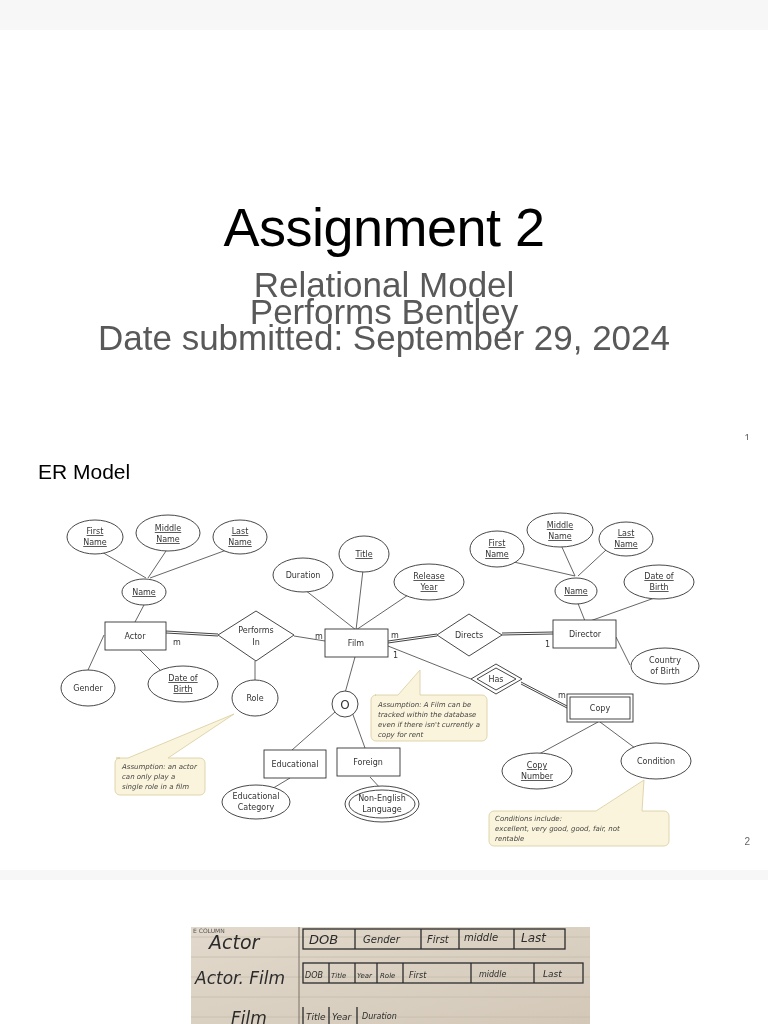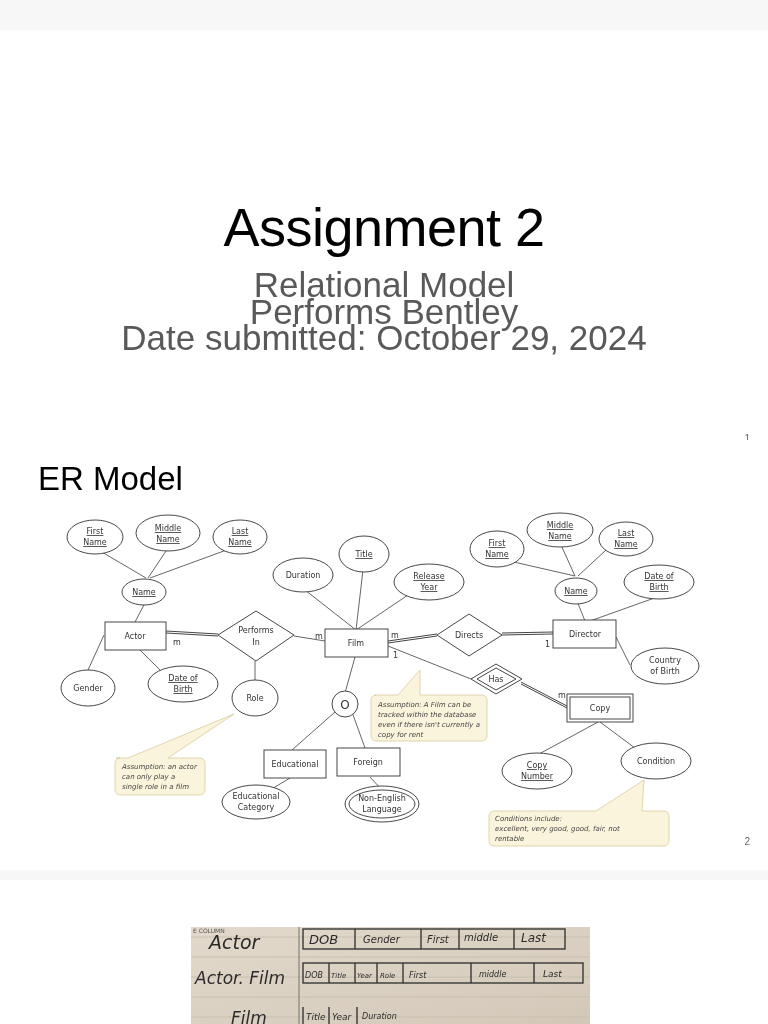"Date submitted: October 29, 2024" div { text: October -> September }
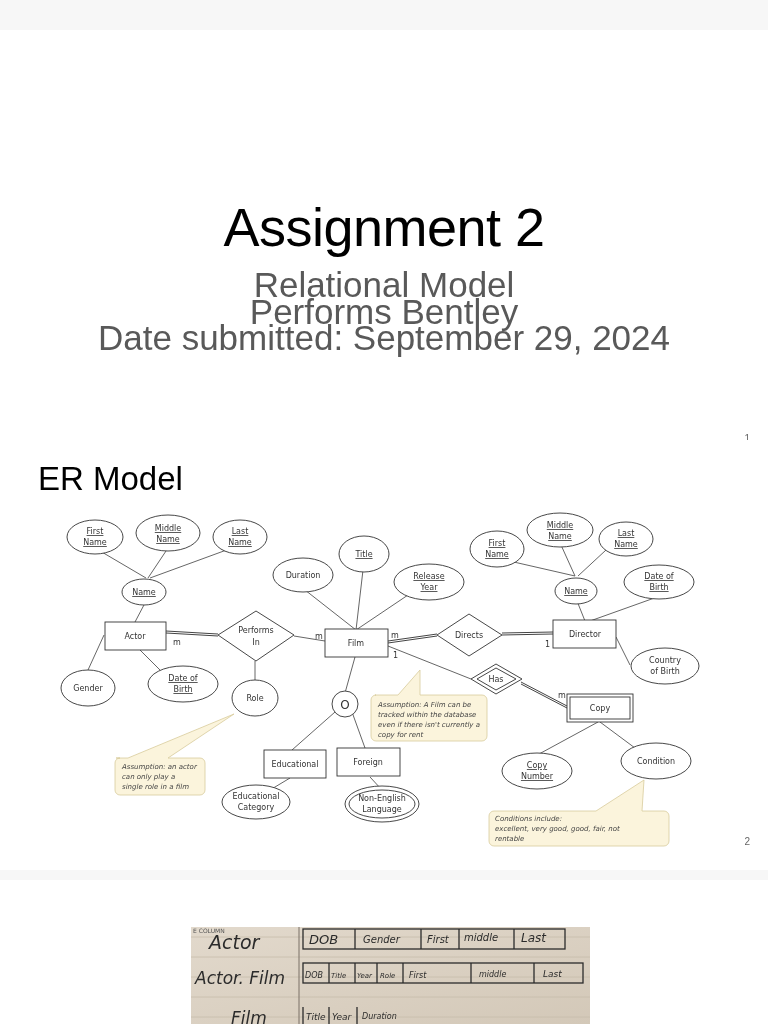"ER Model" .er-title { font-size: 33px -> 21px }
